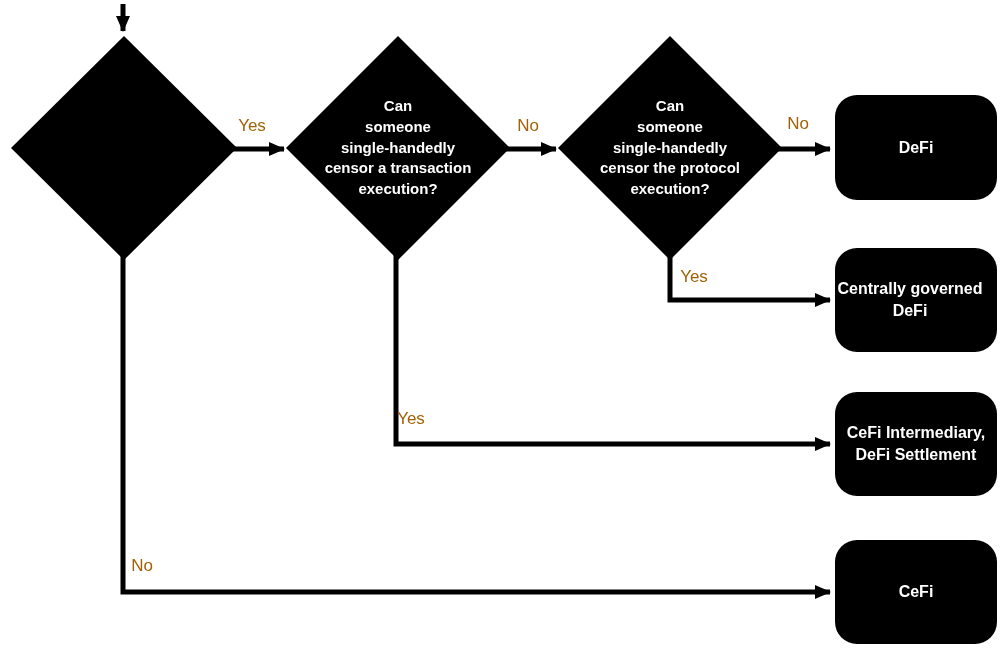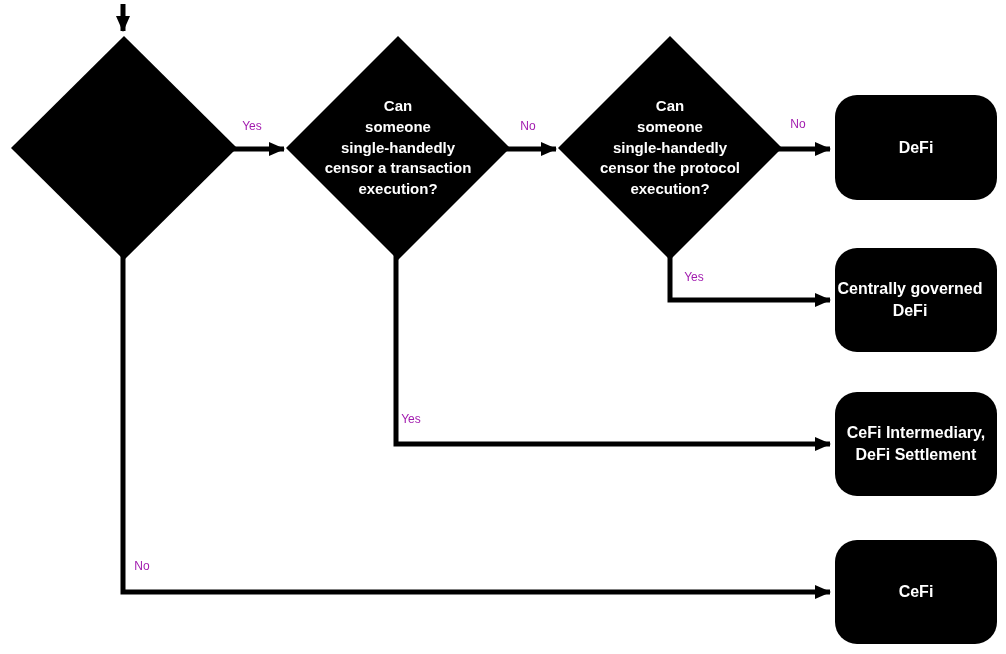"Yes" .edge-label { color: #a21caf -> #a16207; font-size: 12px -> 17px }
